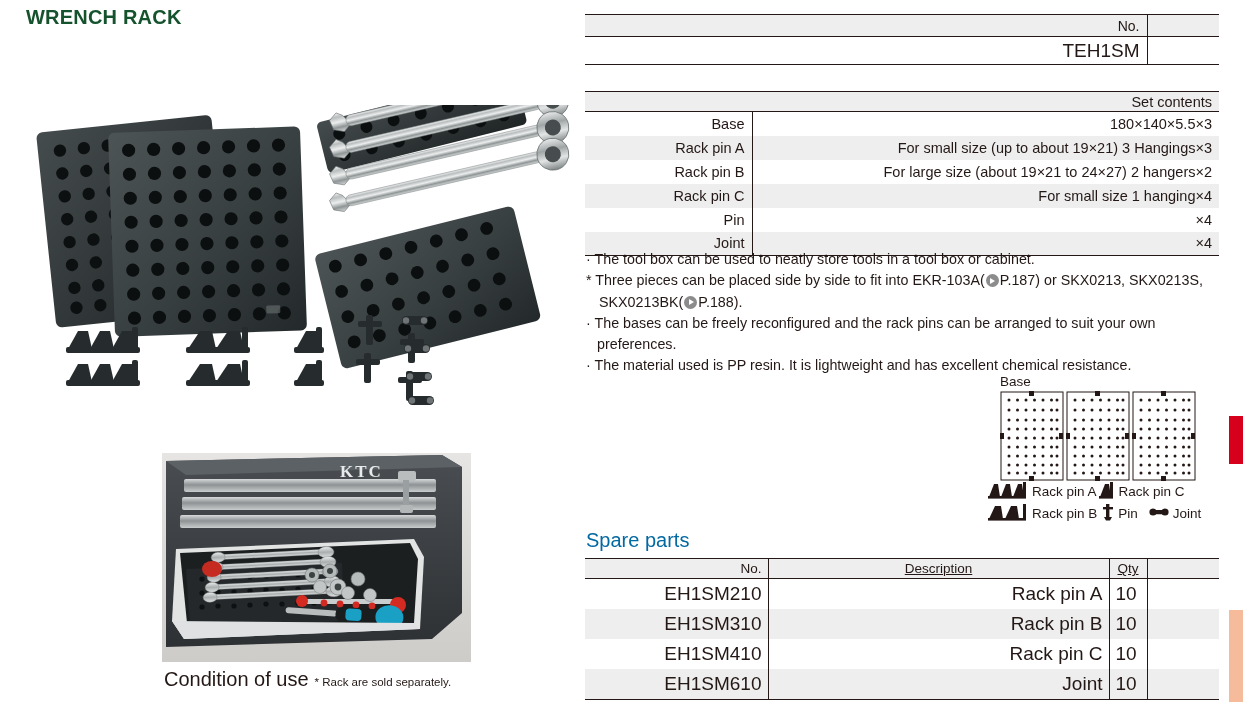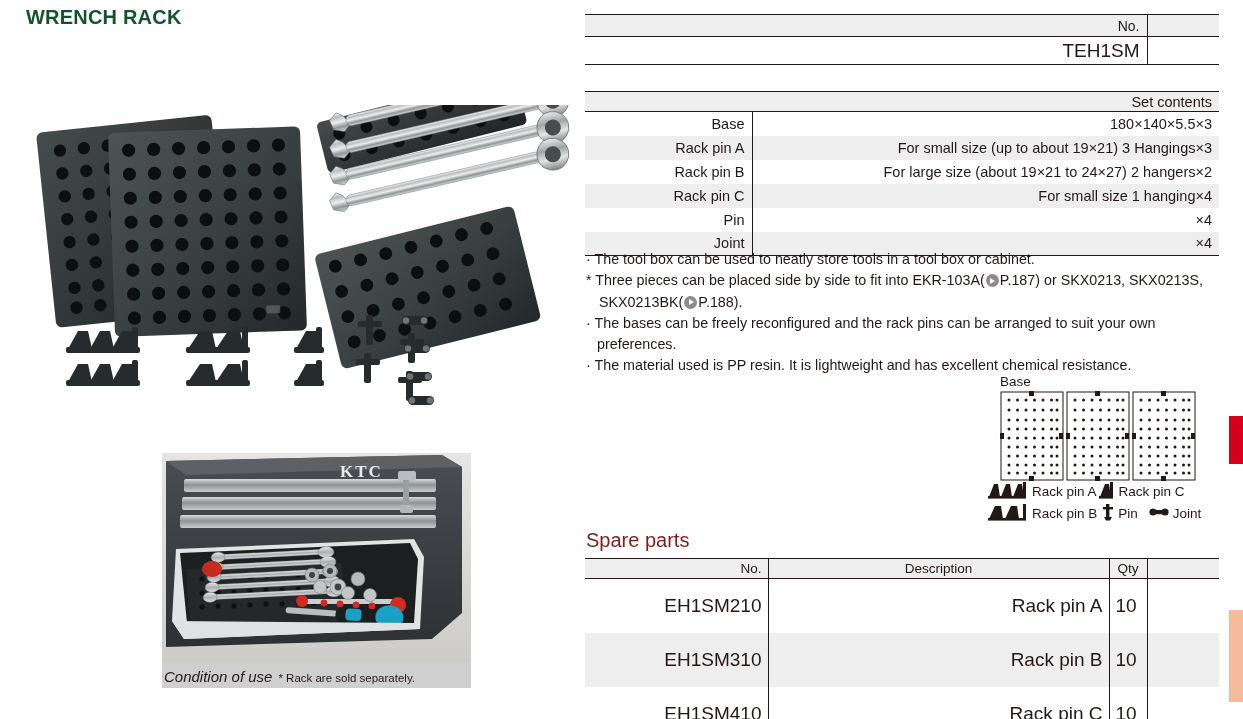"KTC" #usage-photo-wrap { height: 235px -> 209px }
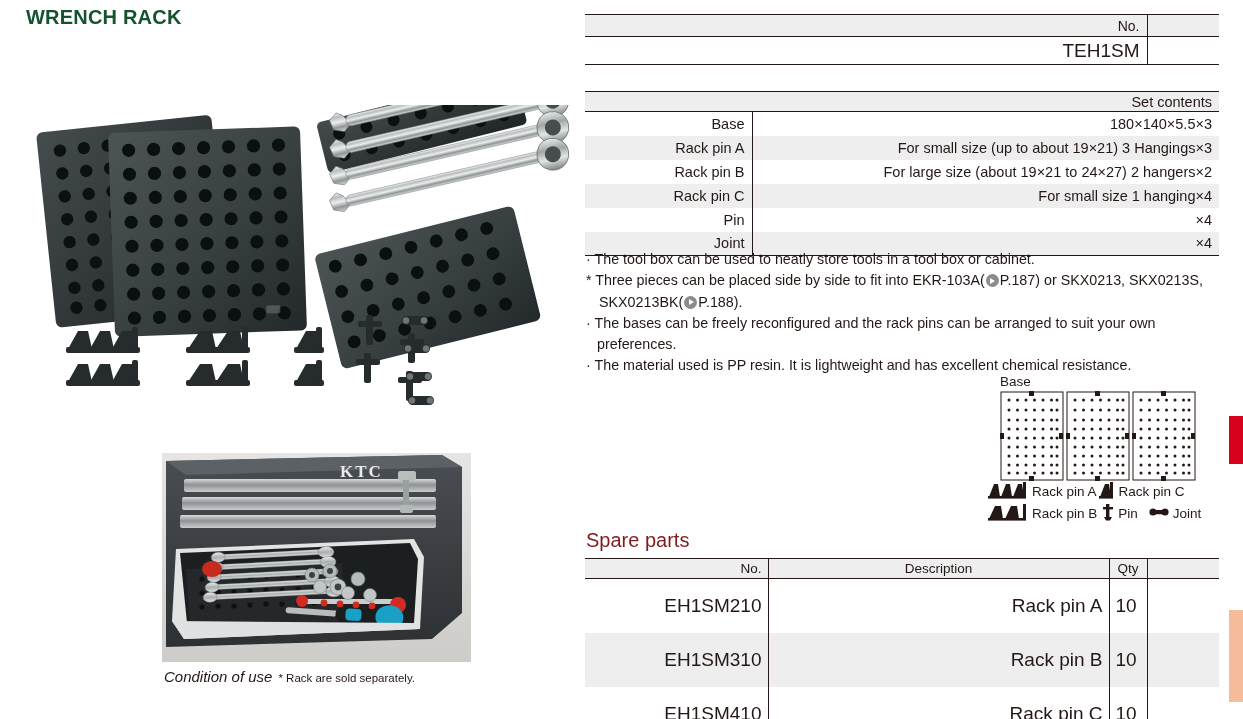"Spare parts" #spare-title { color: #7f1d1d -> #0369a1 }
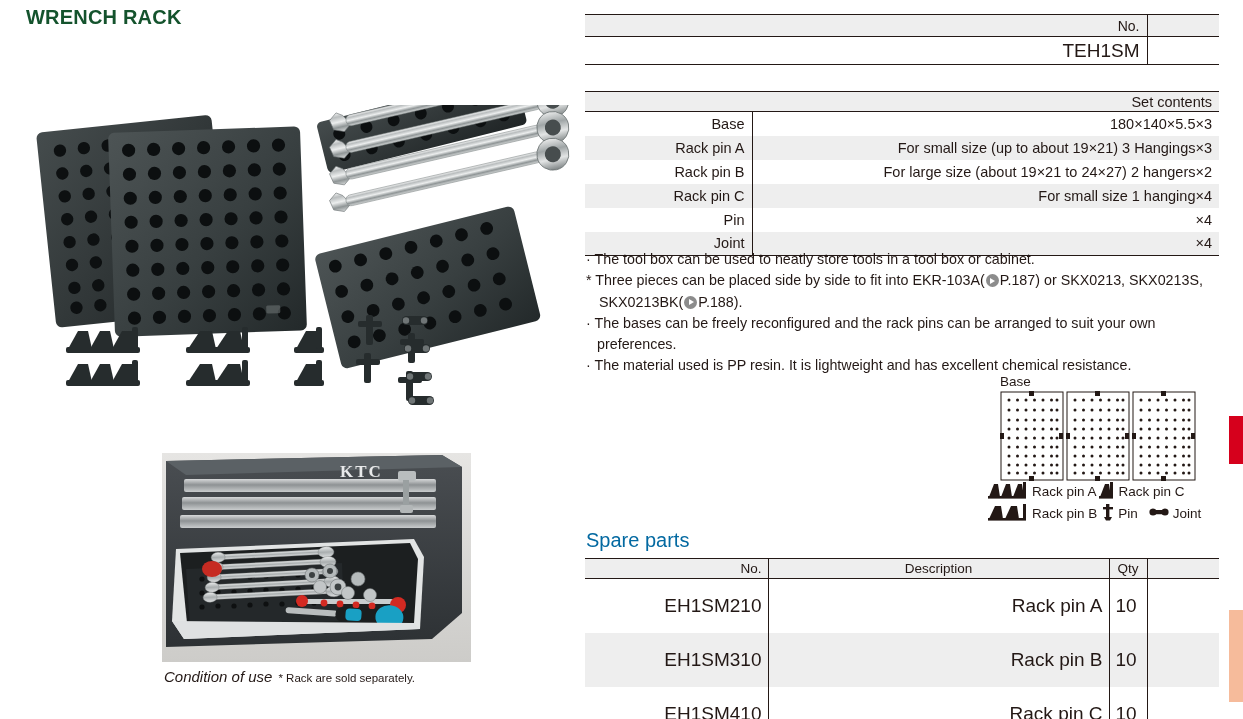"Description" #spare-table thead td.s-desc, #spare-table thead td.s-qty { text-decoration: none -> underline }
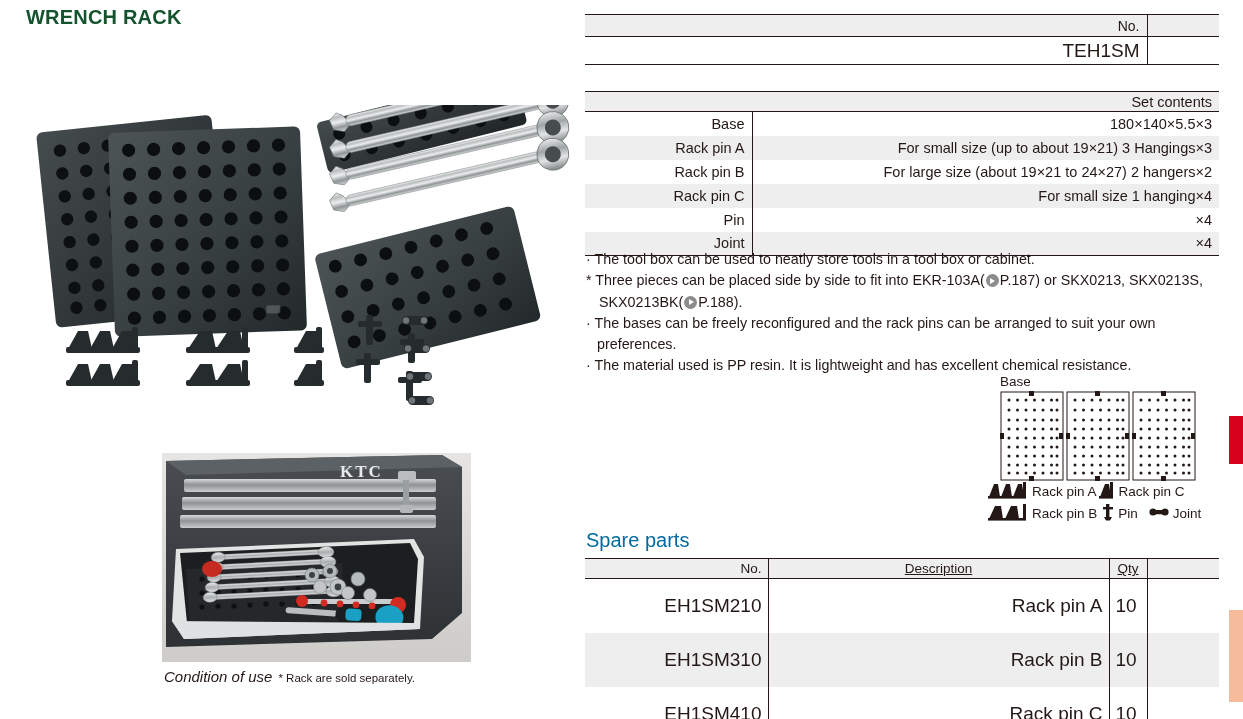"EH1SM210" #spare-table tbody td { padding: 16px 6px -> 4px 6px }
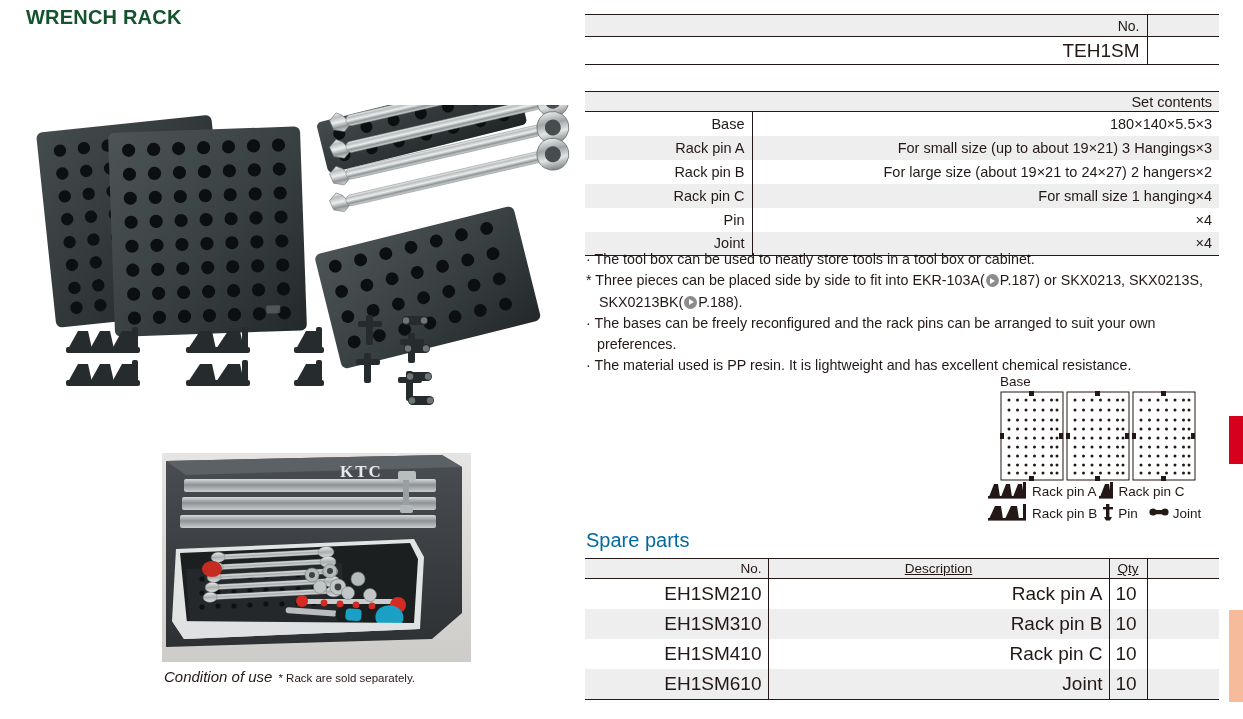"Condition of use" #usage-caption .cap-main { font-size: 15px -> 20px; font-style: italic -> none }
